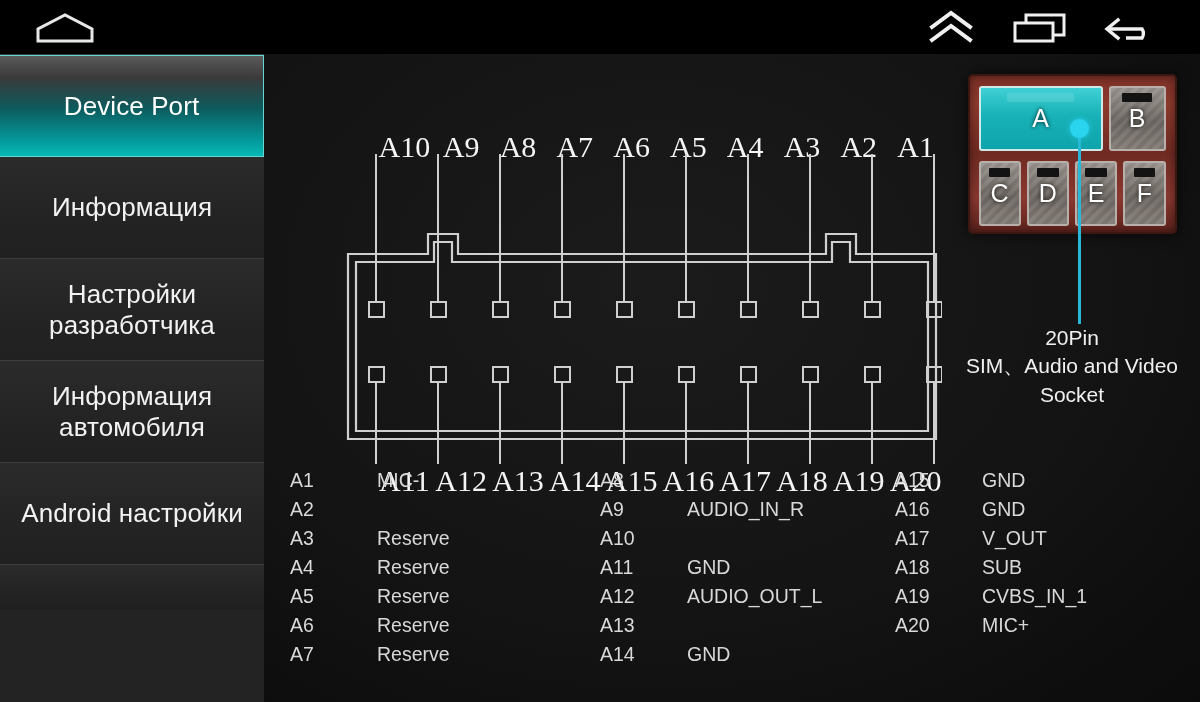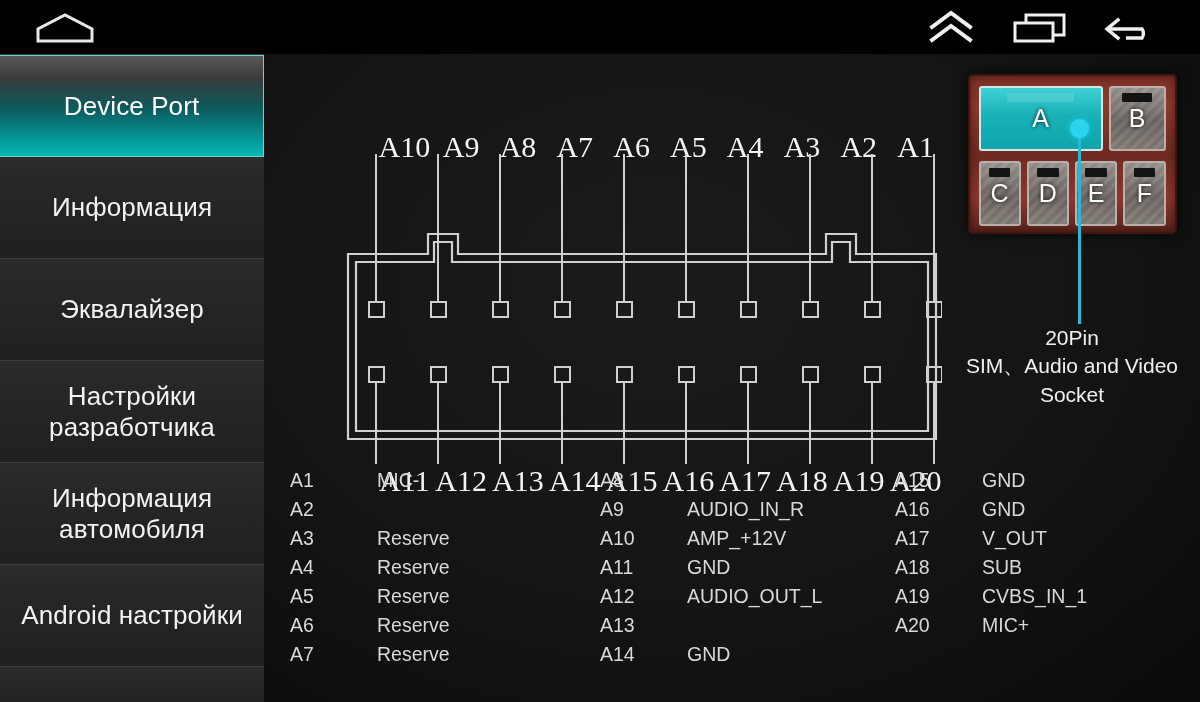"Эквалайзер" div.side-item { html: <div> <span>Эквалайзер</span> </div> -> none }
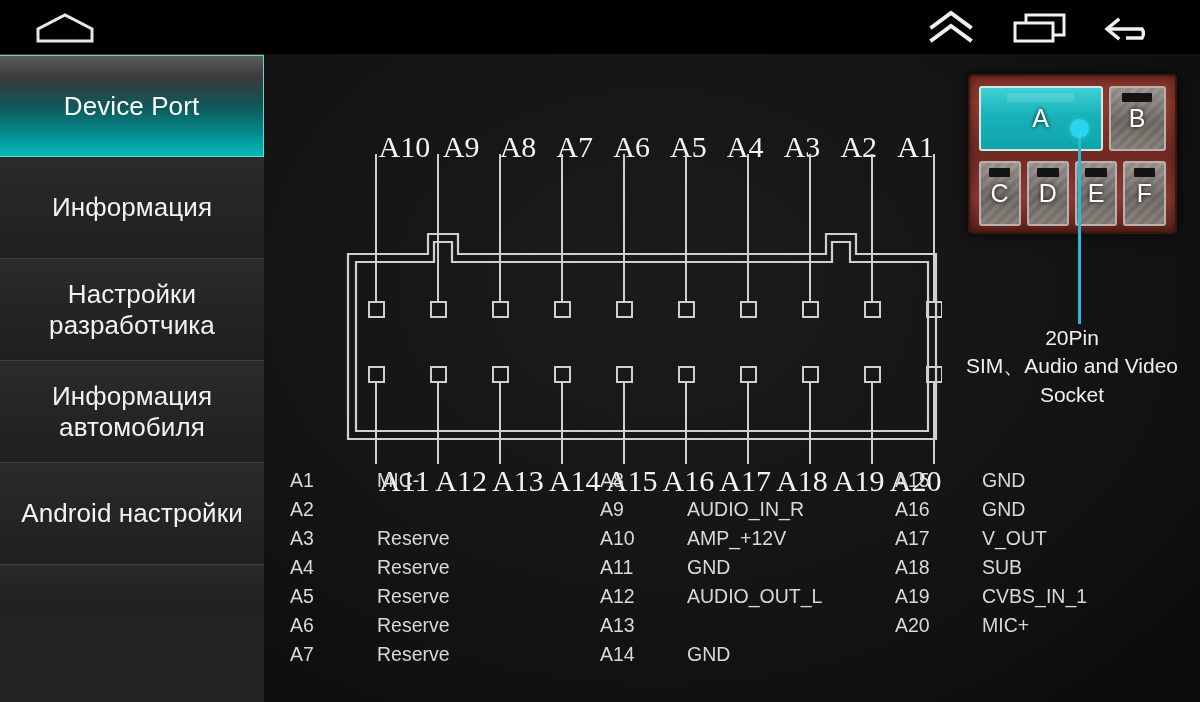"AMP_+12V" span.legend-name { html: <span>AMP_+12V</span> -> none }
